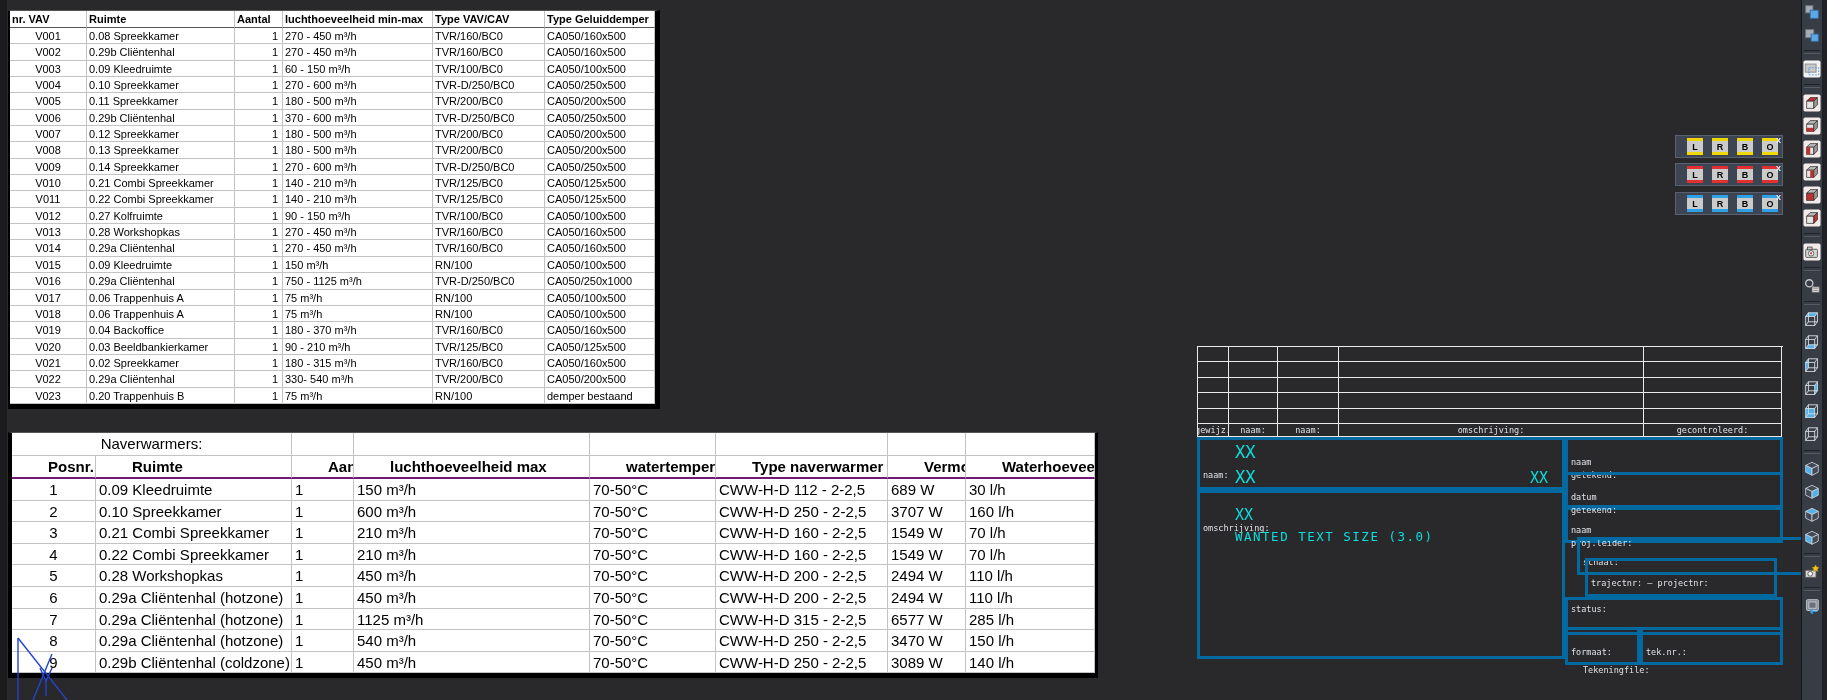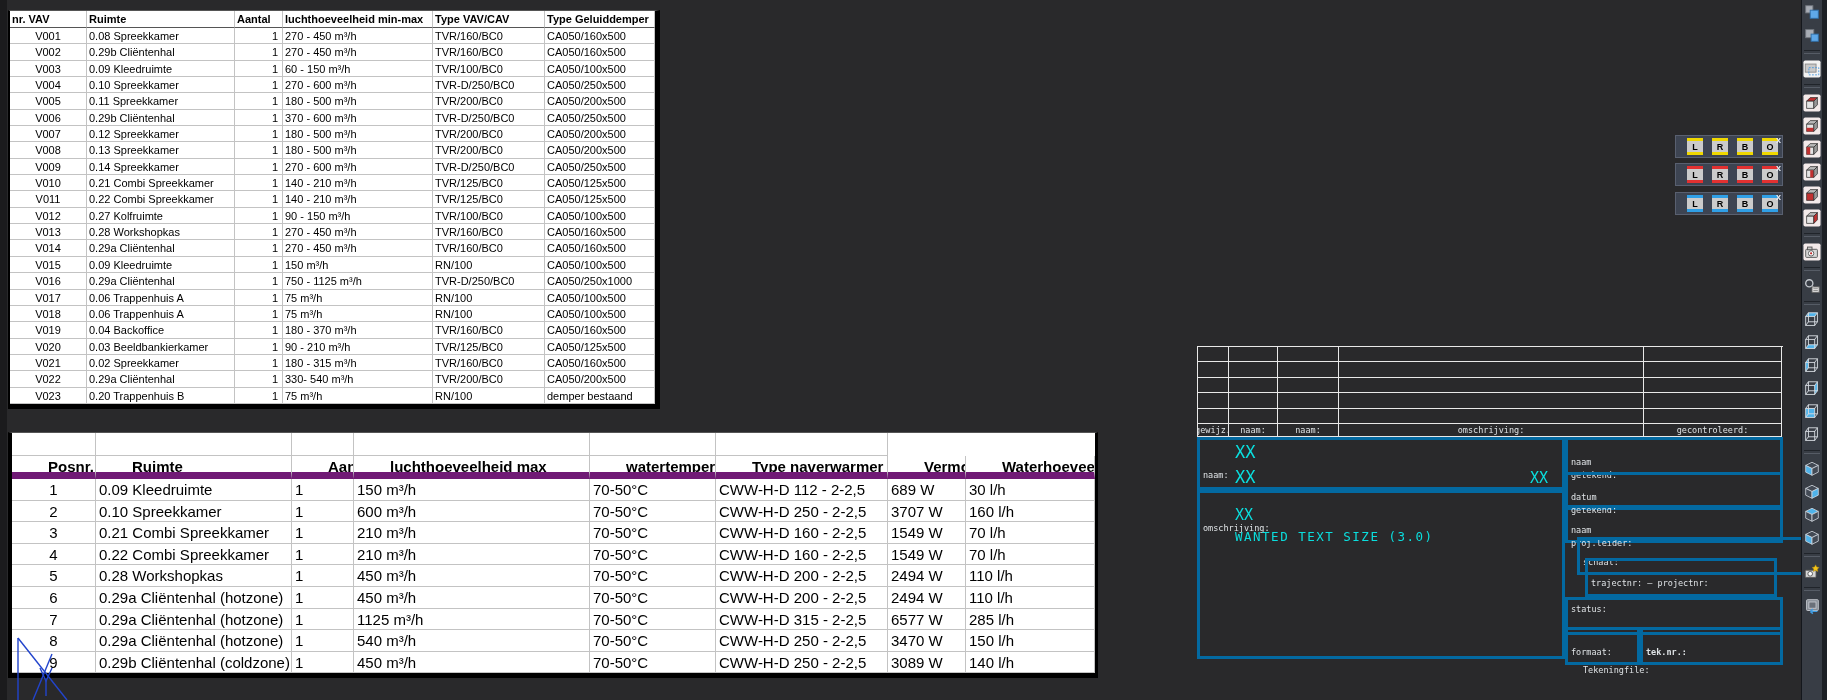"Naverwarmers:" div.span2 { html: none -> <div>Naverwarmers:</div> }
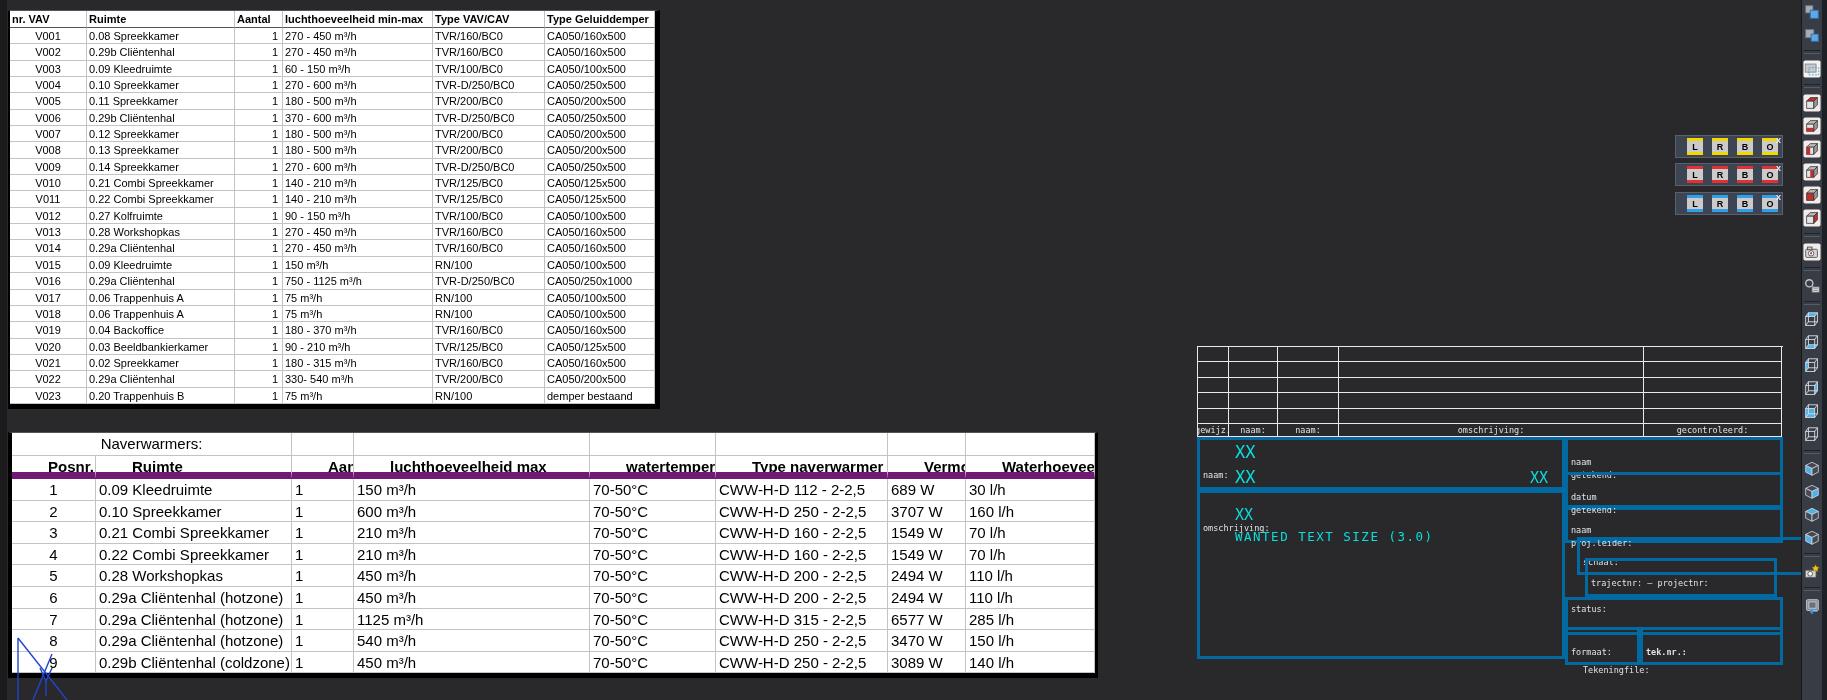"Posnr." .nhead>div { border-bottom: 7px solid #701a75 -> 2px solid #701a75 }
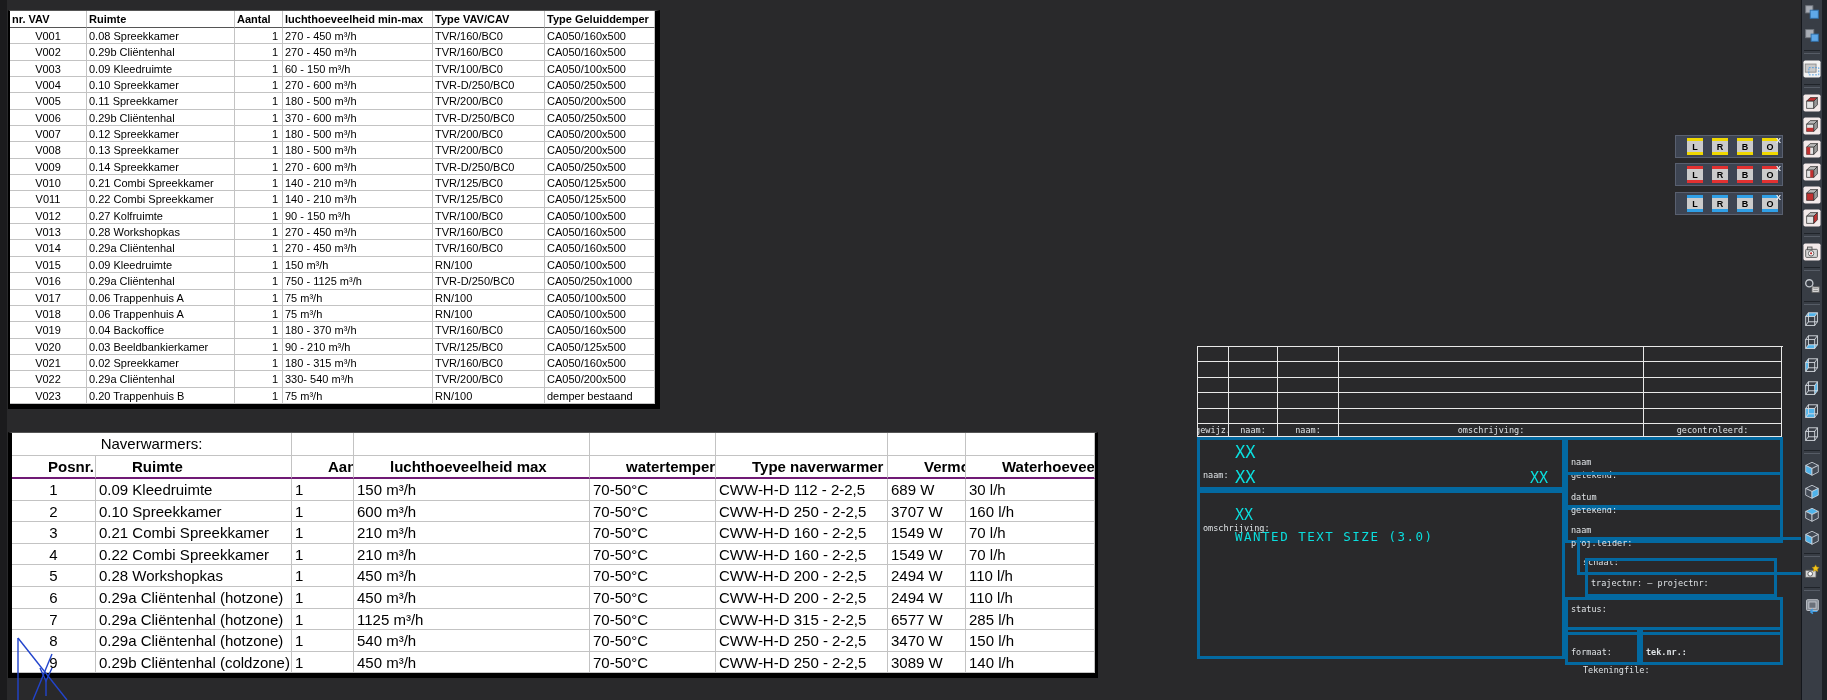"tek.nr.:" div.tb { font-weight: bold -> none }
